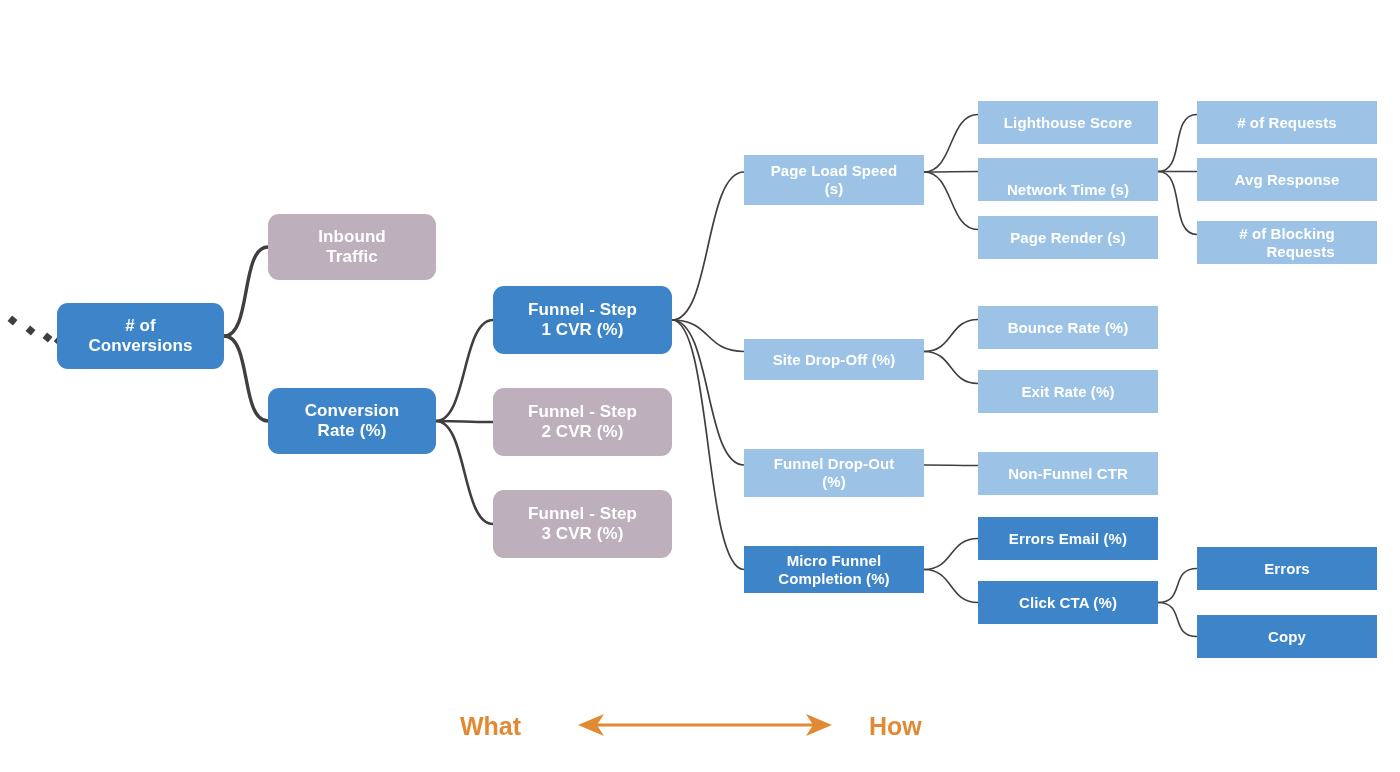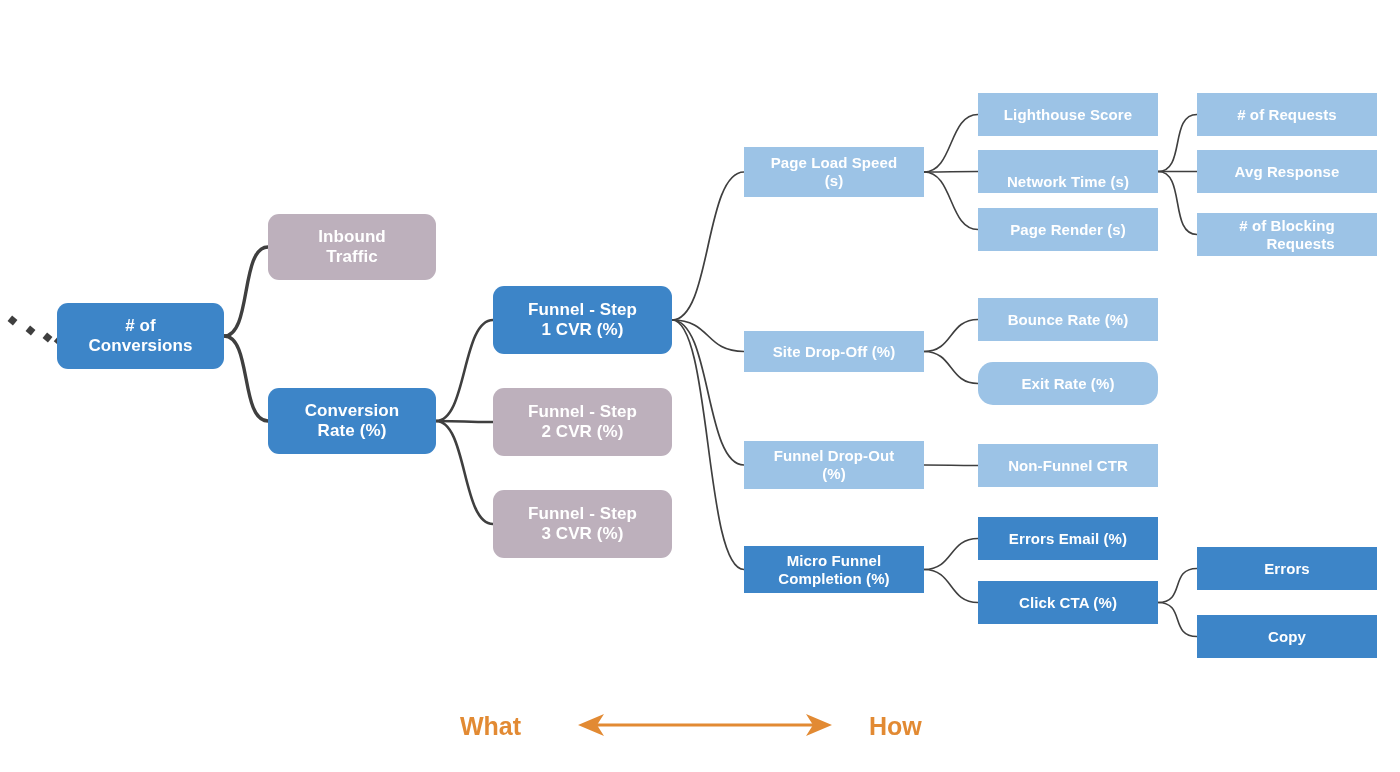"Lighthouse Score" .node.lightblue { margin-top: none -> 8px }
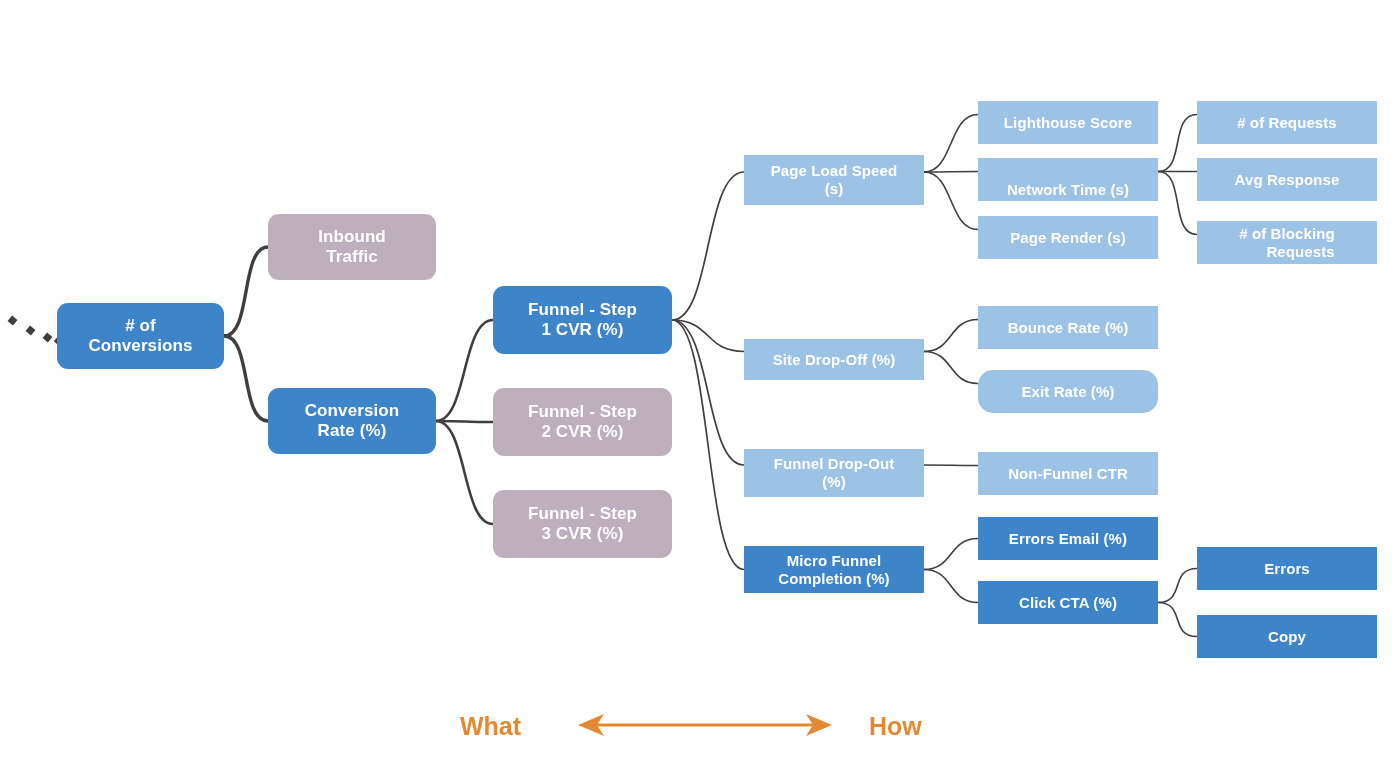"Exit Rate (%)" div.node { border-radius: 15px -> none }
